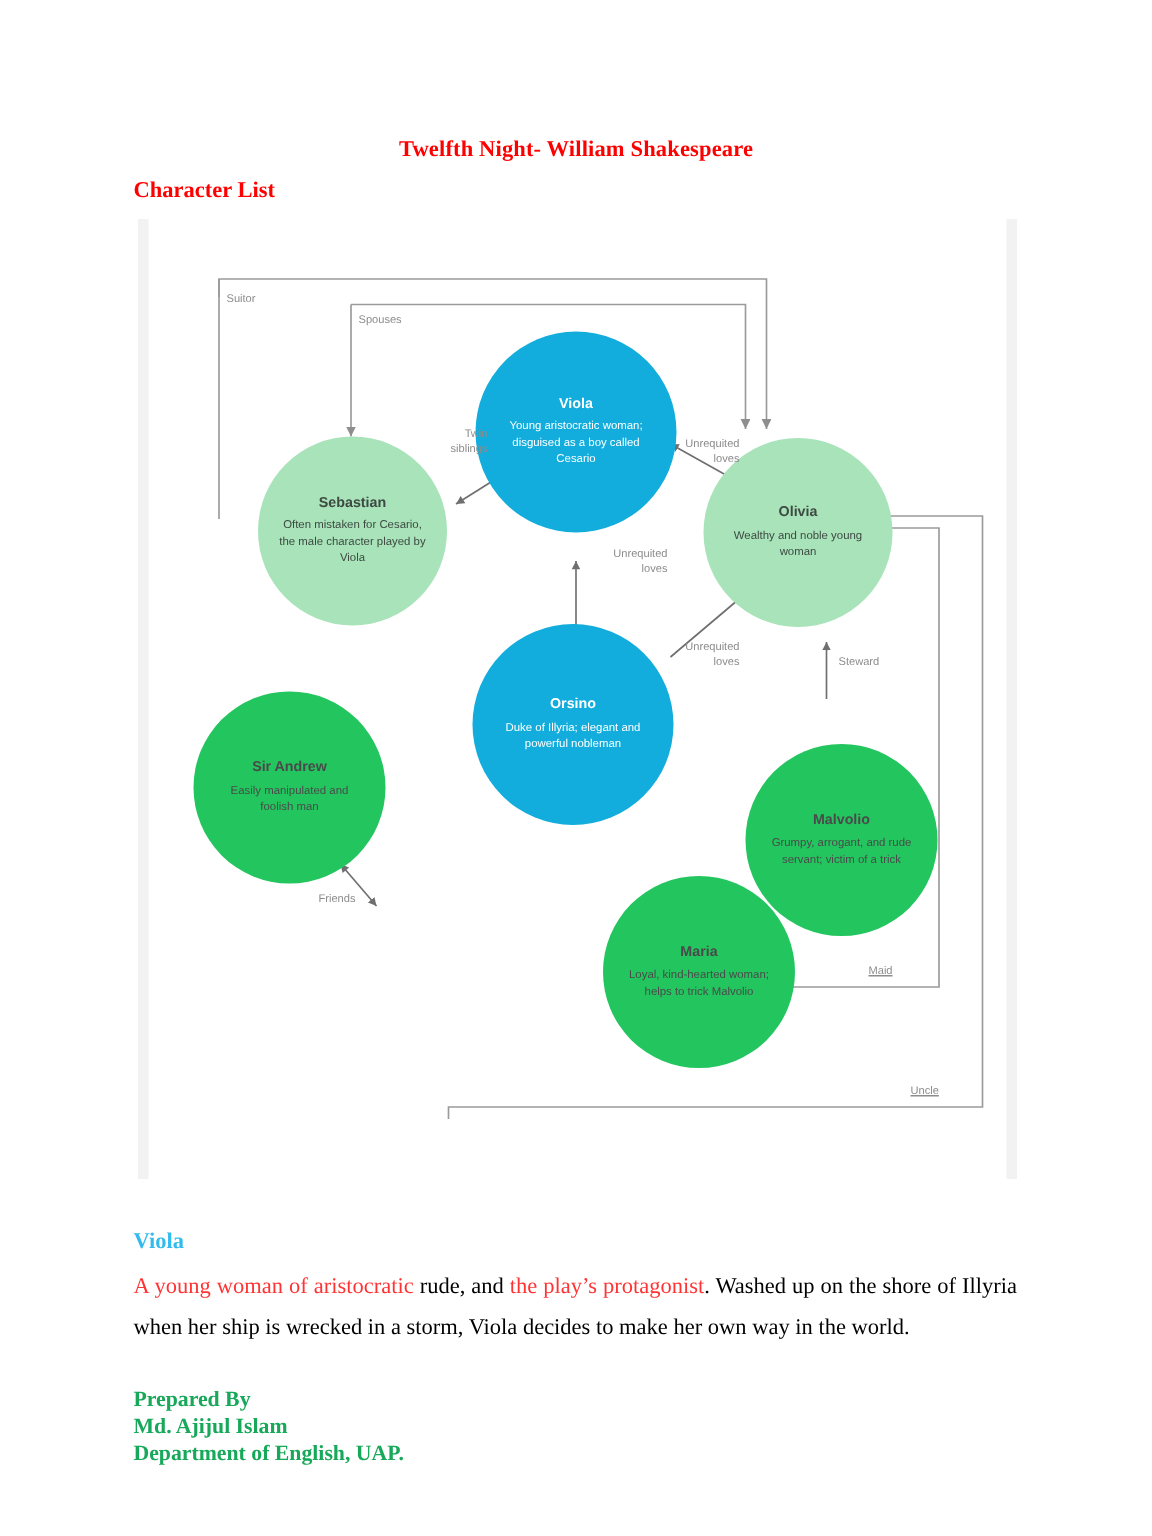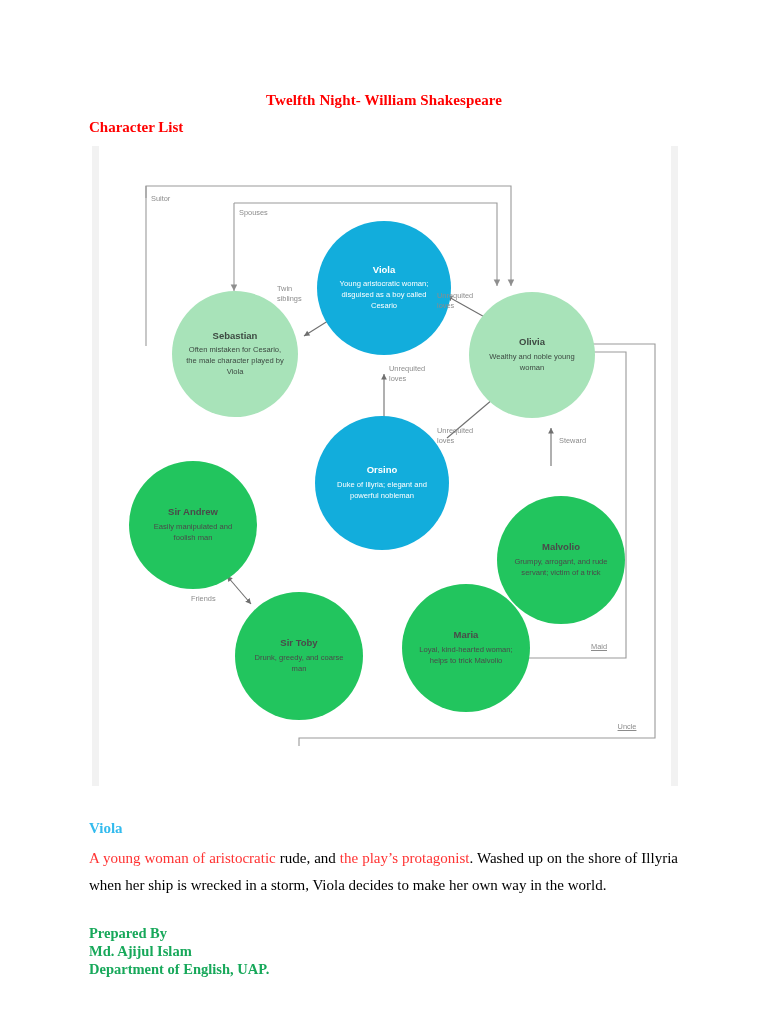"Twin" .edge-label { text-align: left -> right }
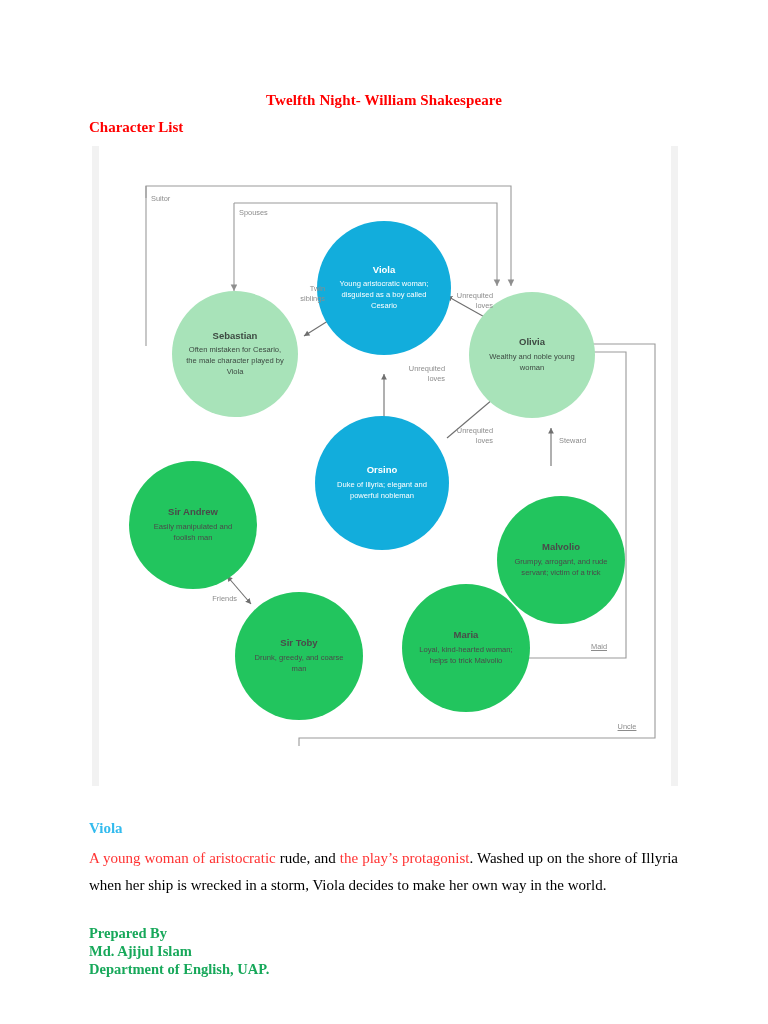"Sir Toby" div.circle { html: <div> <div>Sir Toby</div> <div>Drunk, greedy, and coarse man</div> </div> -> none }
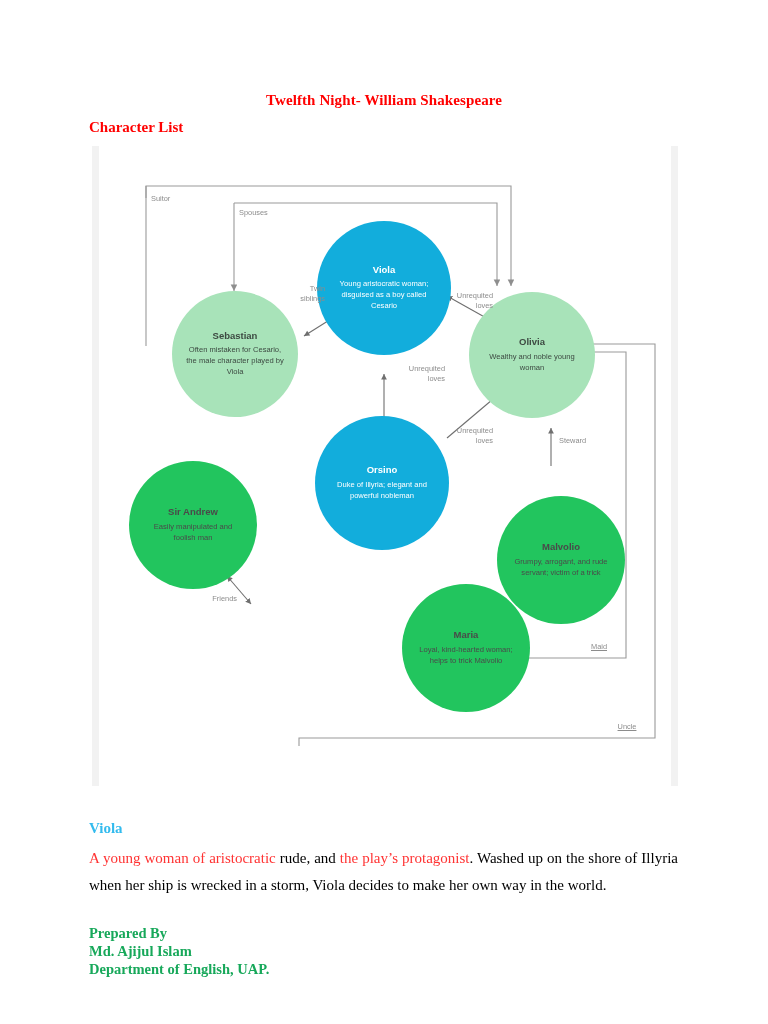"Maid" .edge-label.r { text-align: center -> left }
